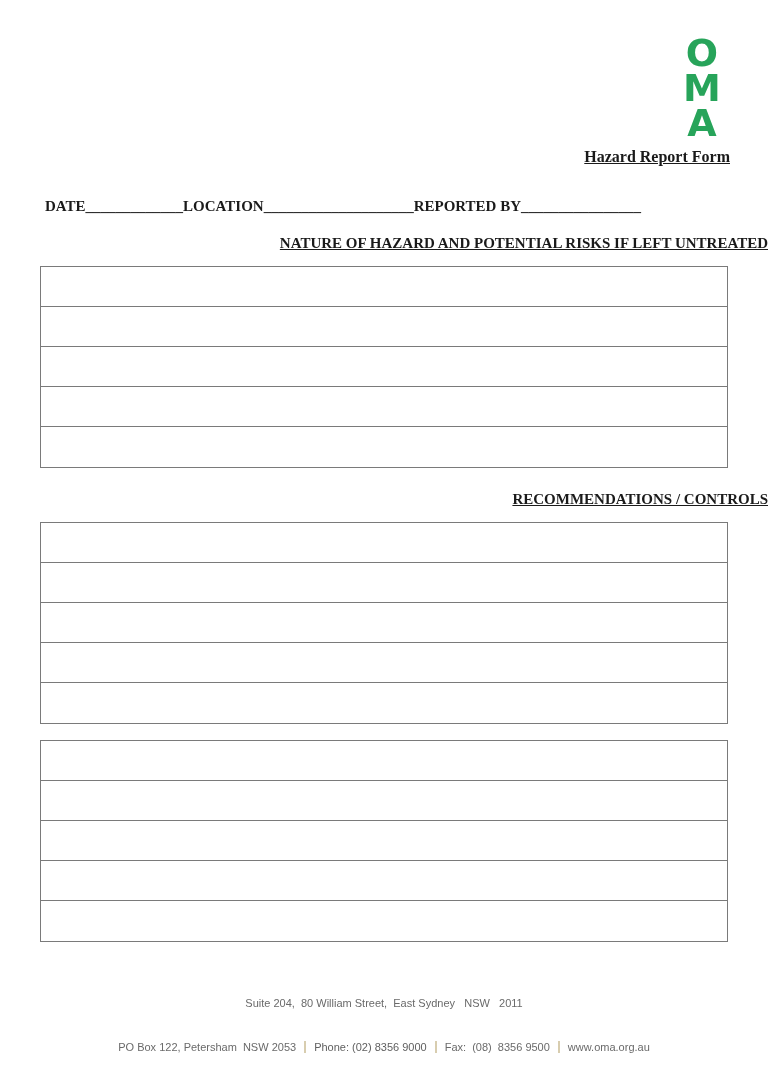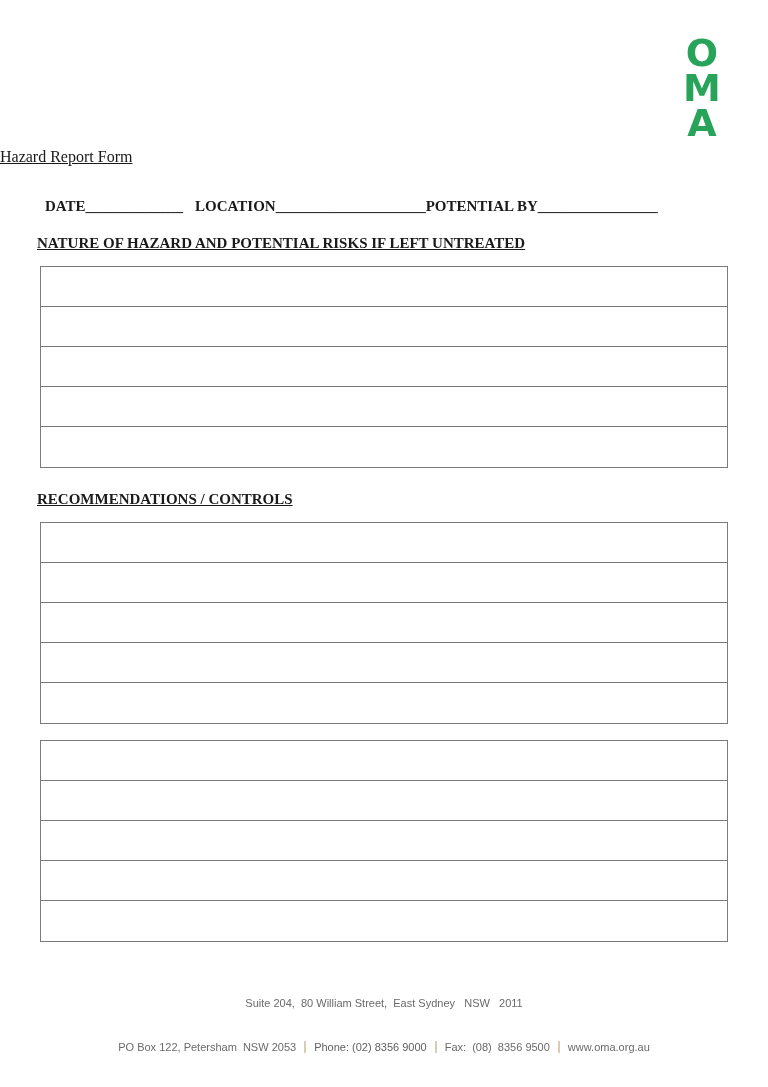"Hazard Report Form" .title { font-weight: normal -> bold; text-align: left -> right }
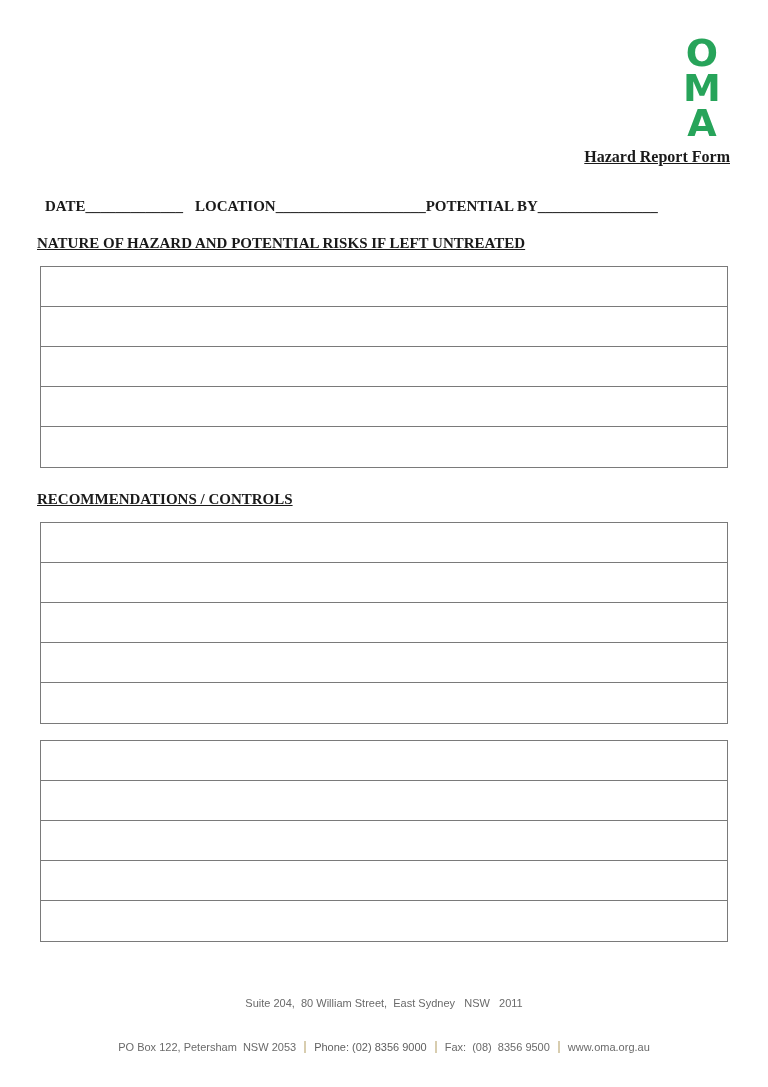"LOCATION" .header-line .lbl.gap { margin-left: 12px -> 0 }
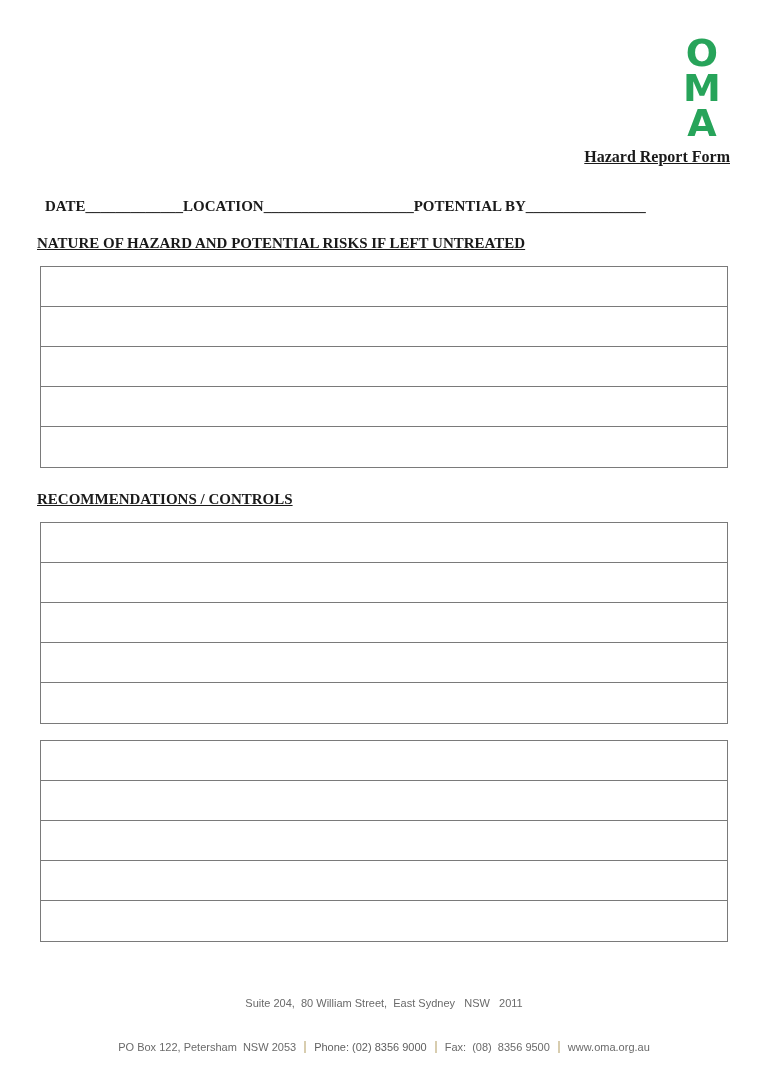"POTENTIAL BY" span.lbl { text: POTENTIAL -> REPORTED }
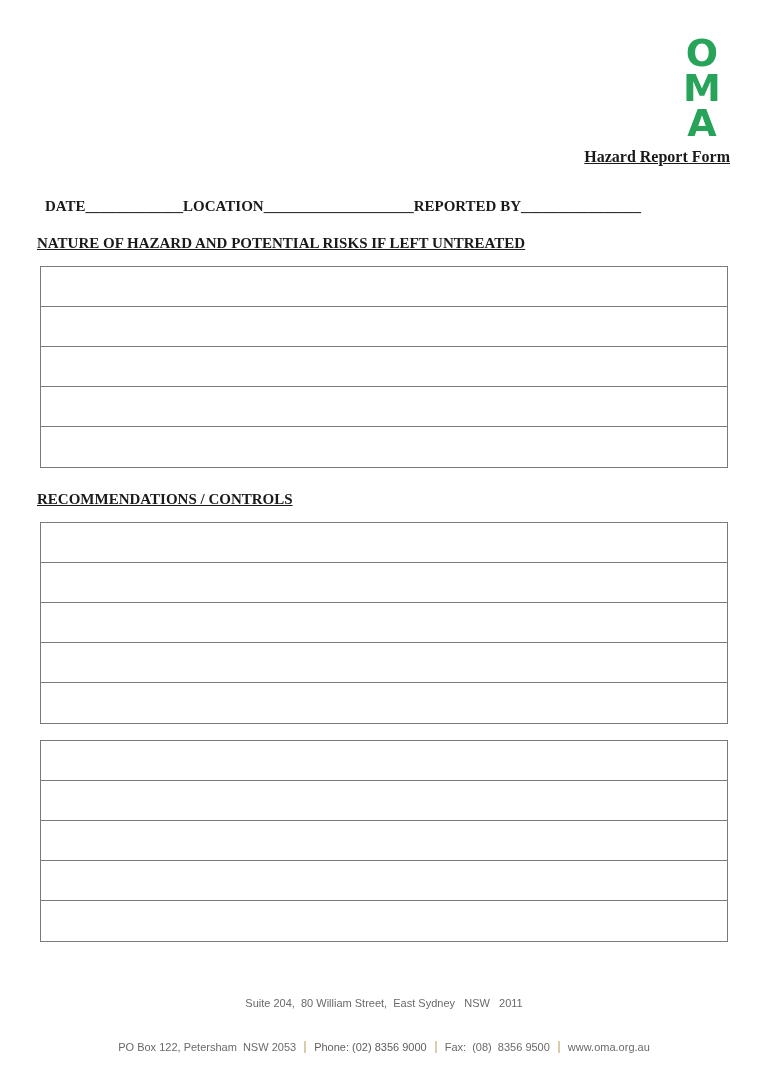"NATURE OF HAZARD AND POTENTIAL" .section-heading { text-align: none -> right }
